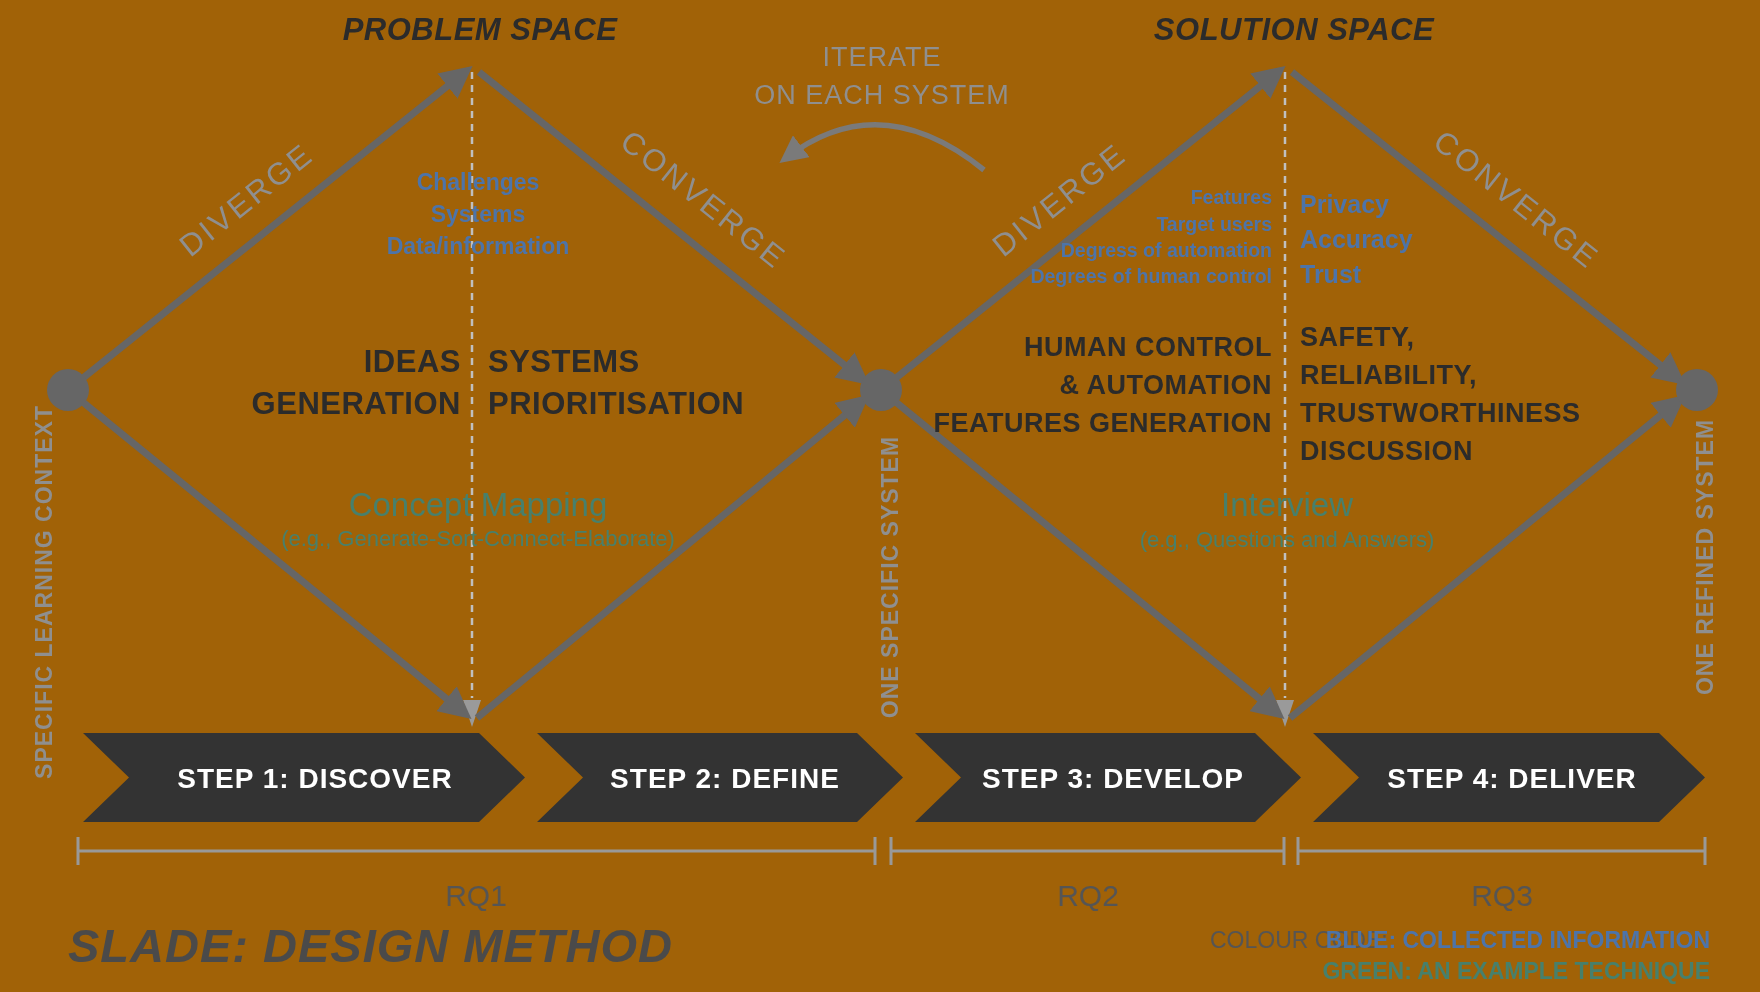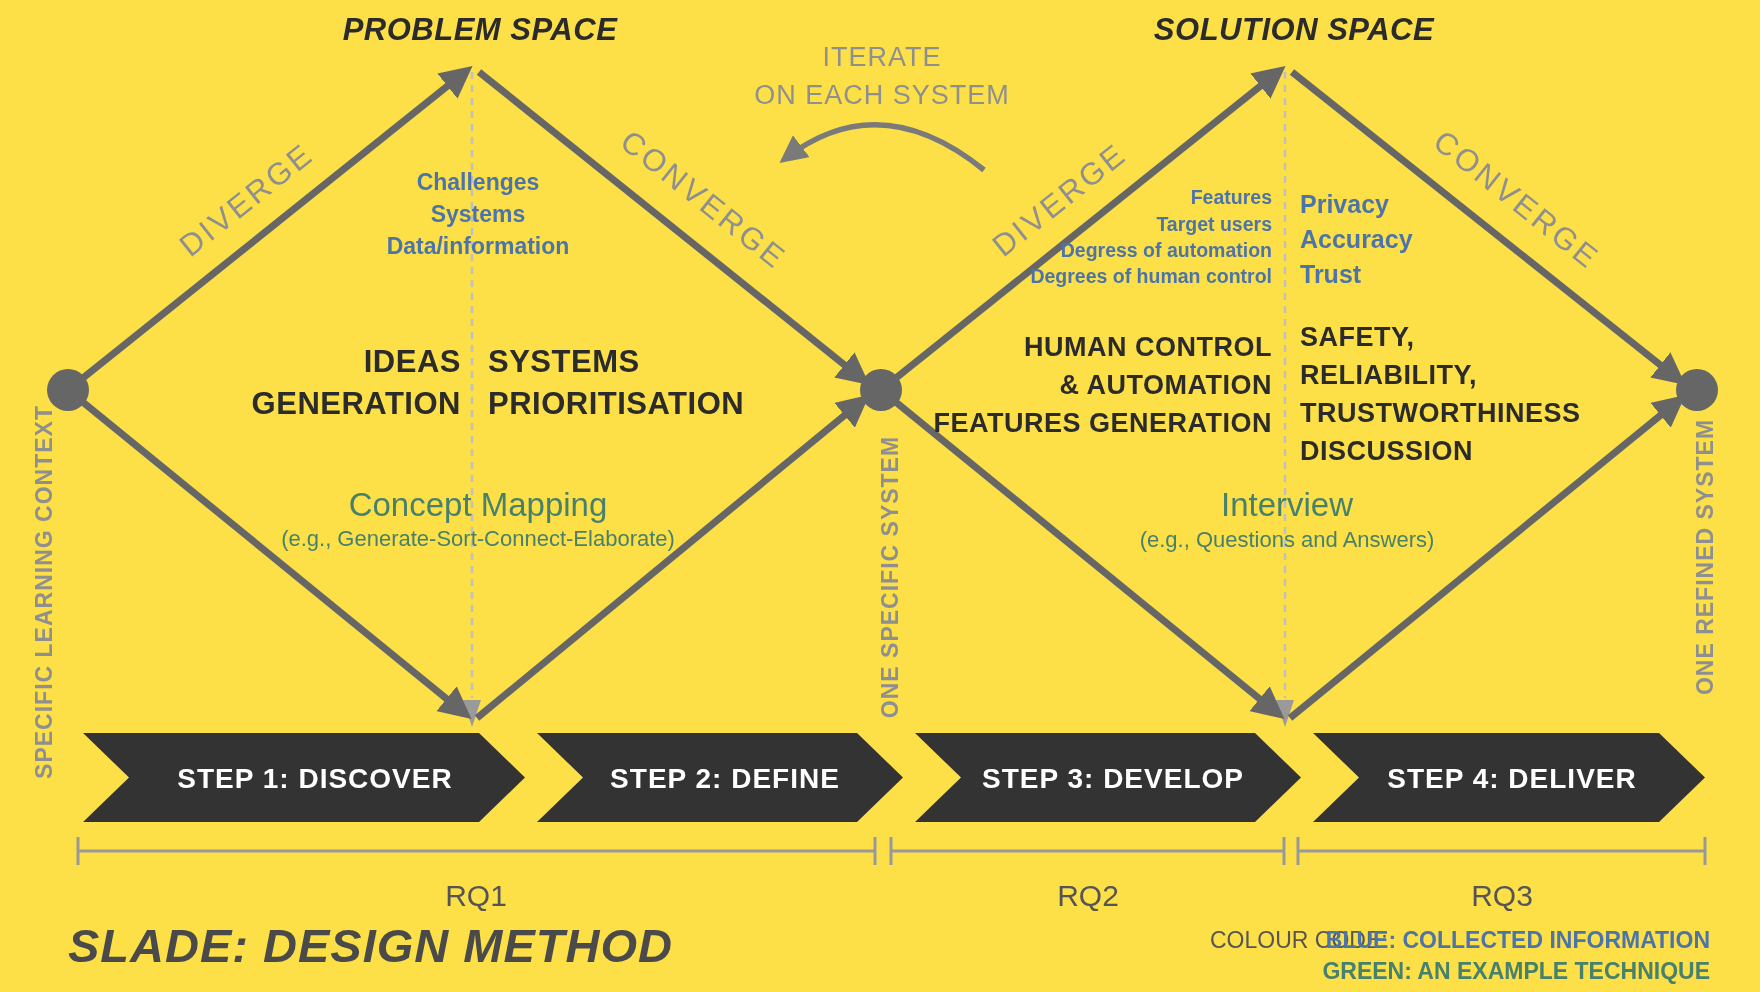"PROBLEM SPACE" .canvas { background: #fde047 -> #a16207 }
